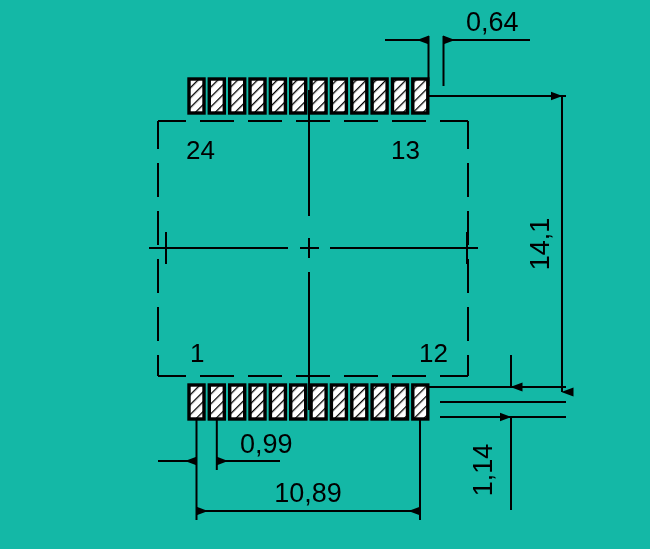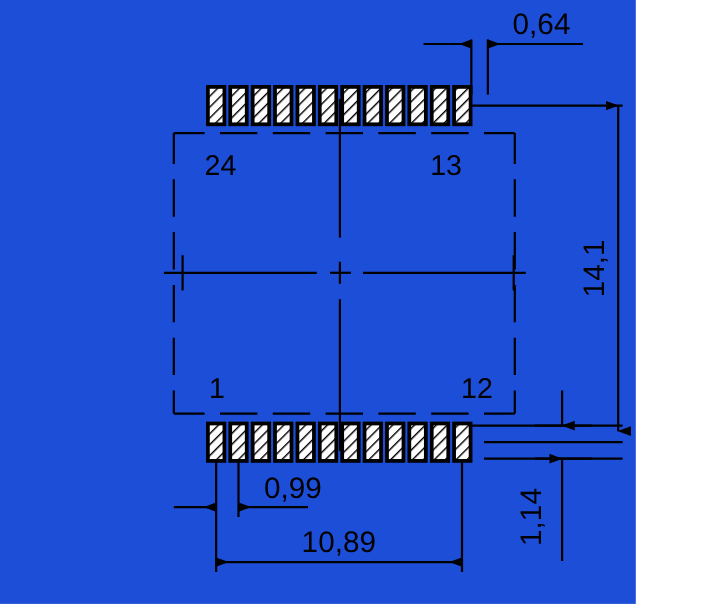"0,64" #stage { background: #1d4ed8 -> #14b8a6; width: 578px -> 650px }
